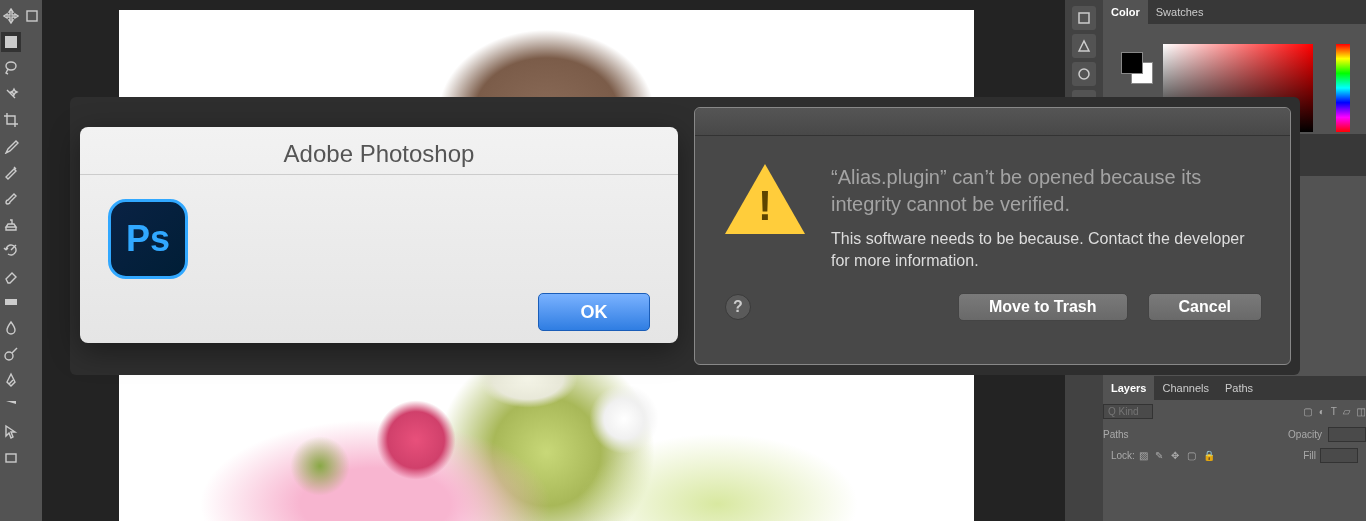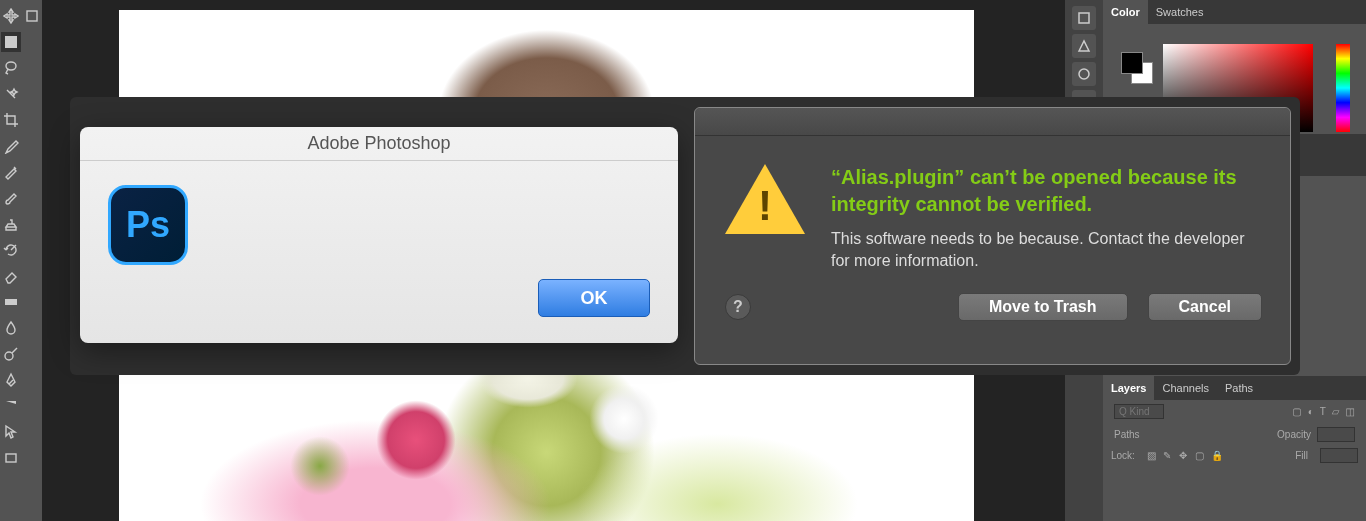"Adobe Photoshop" .dlg1-title { font-size: 18px -> 24px; padding: 6px 0 6px 0 -> 13px 0 6px 0 }
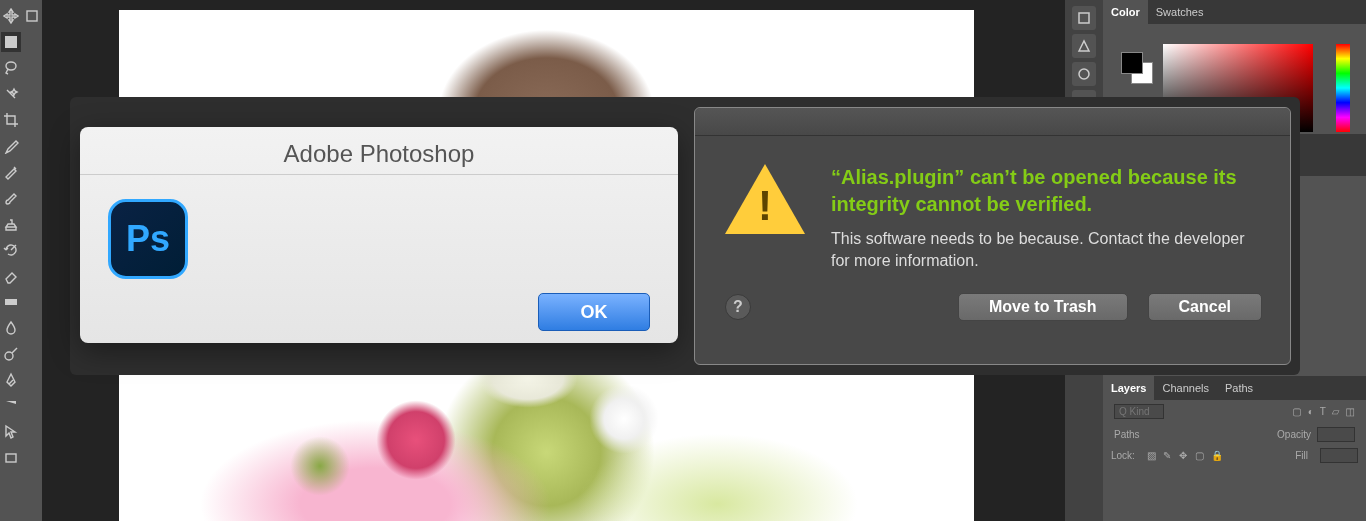"“Alias.plugin” can’t be opened because" .dlg2-head { color: #84cc16 -> #a3a3a3; font-weight: 700 -> 400 }
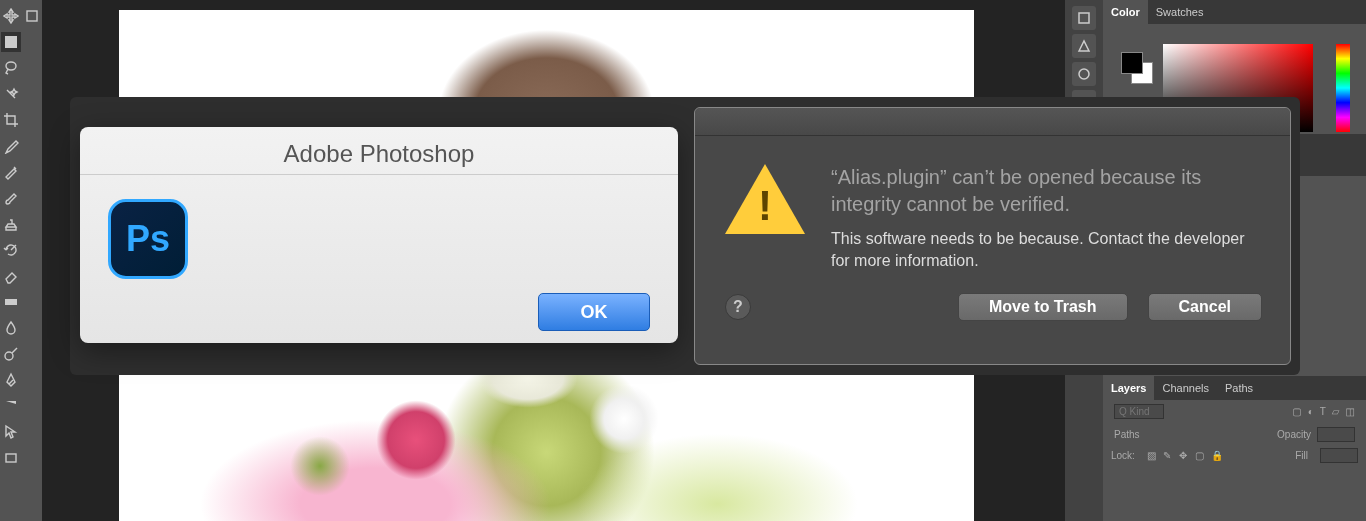"Q Kind" .layer-ctrls { padding: 4px 11px -> 4px 0 }
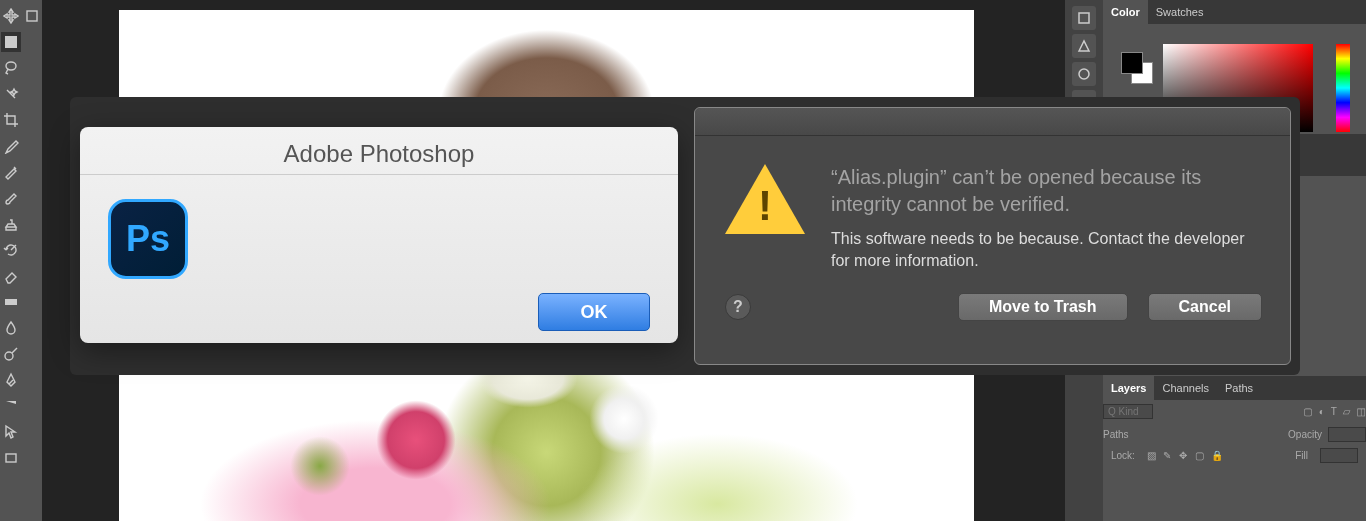"Lock:" .layer-row2 { gap: 12px -> 4px }
